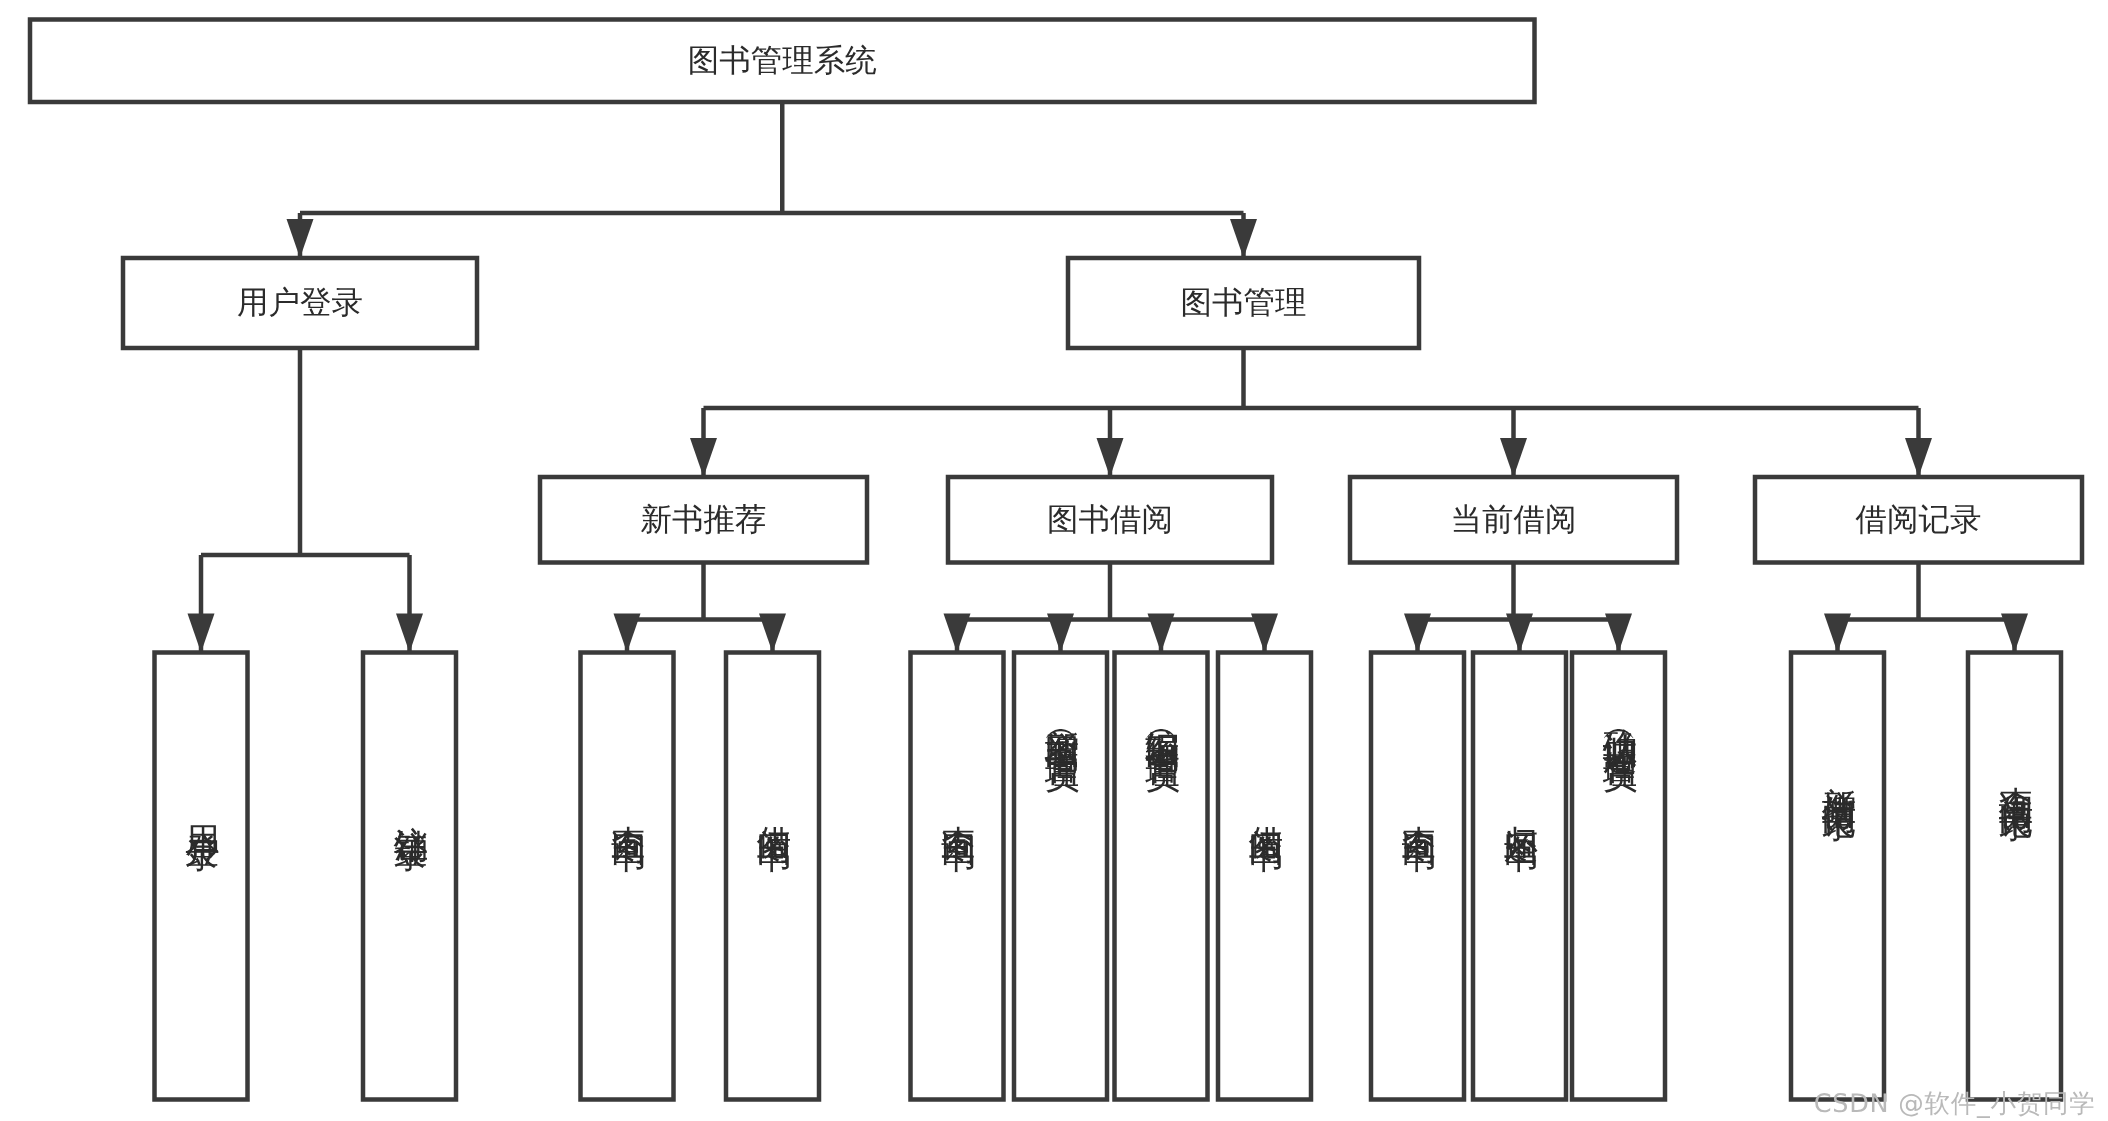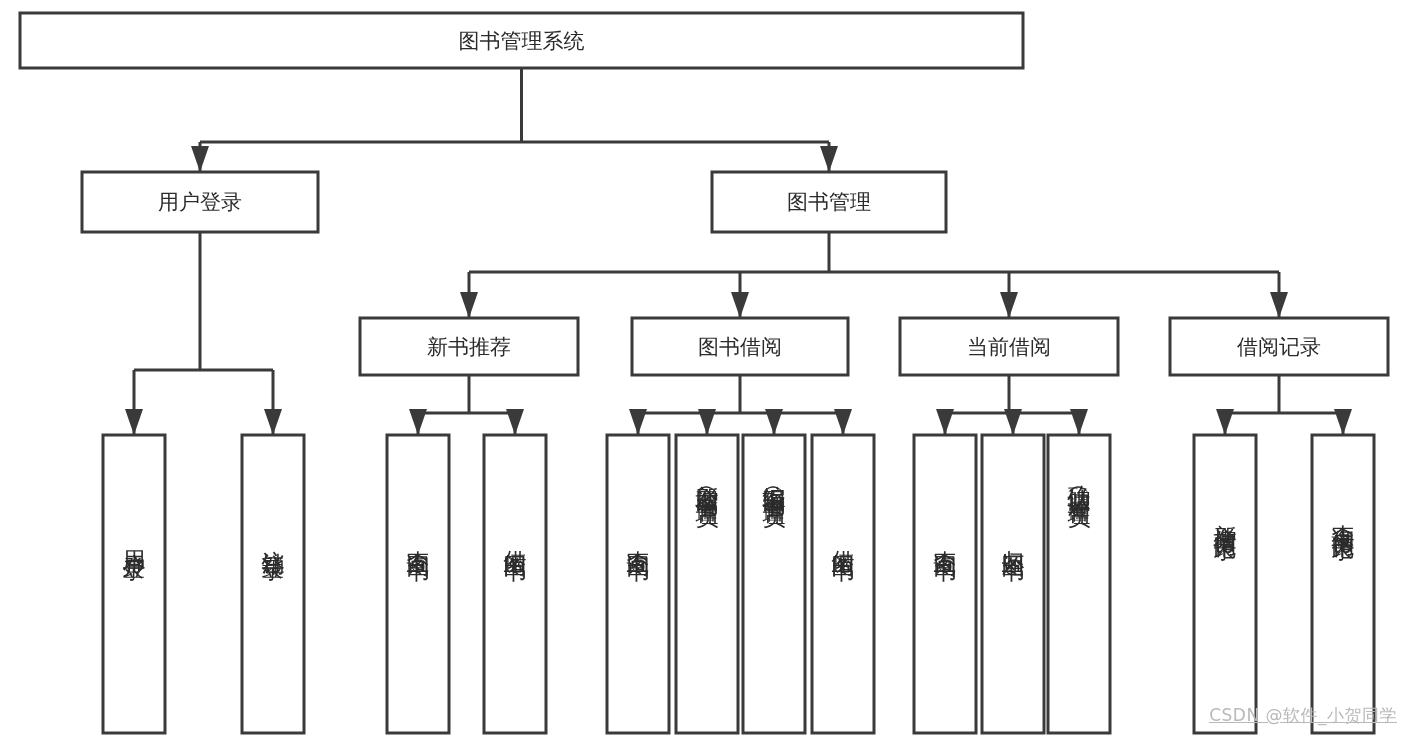"CSDN @软件_小贺同学" #watermark { bottom: 20px -> 0; text-decoration: underline -> none }
